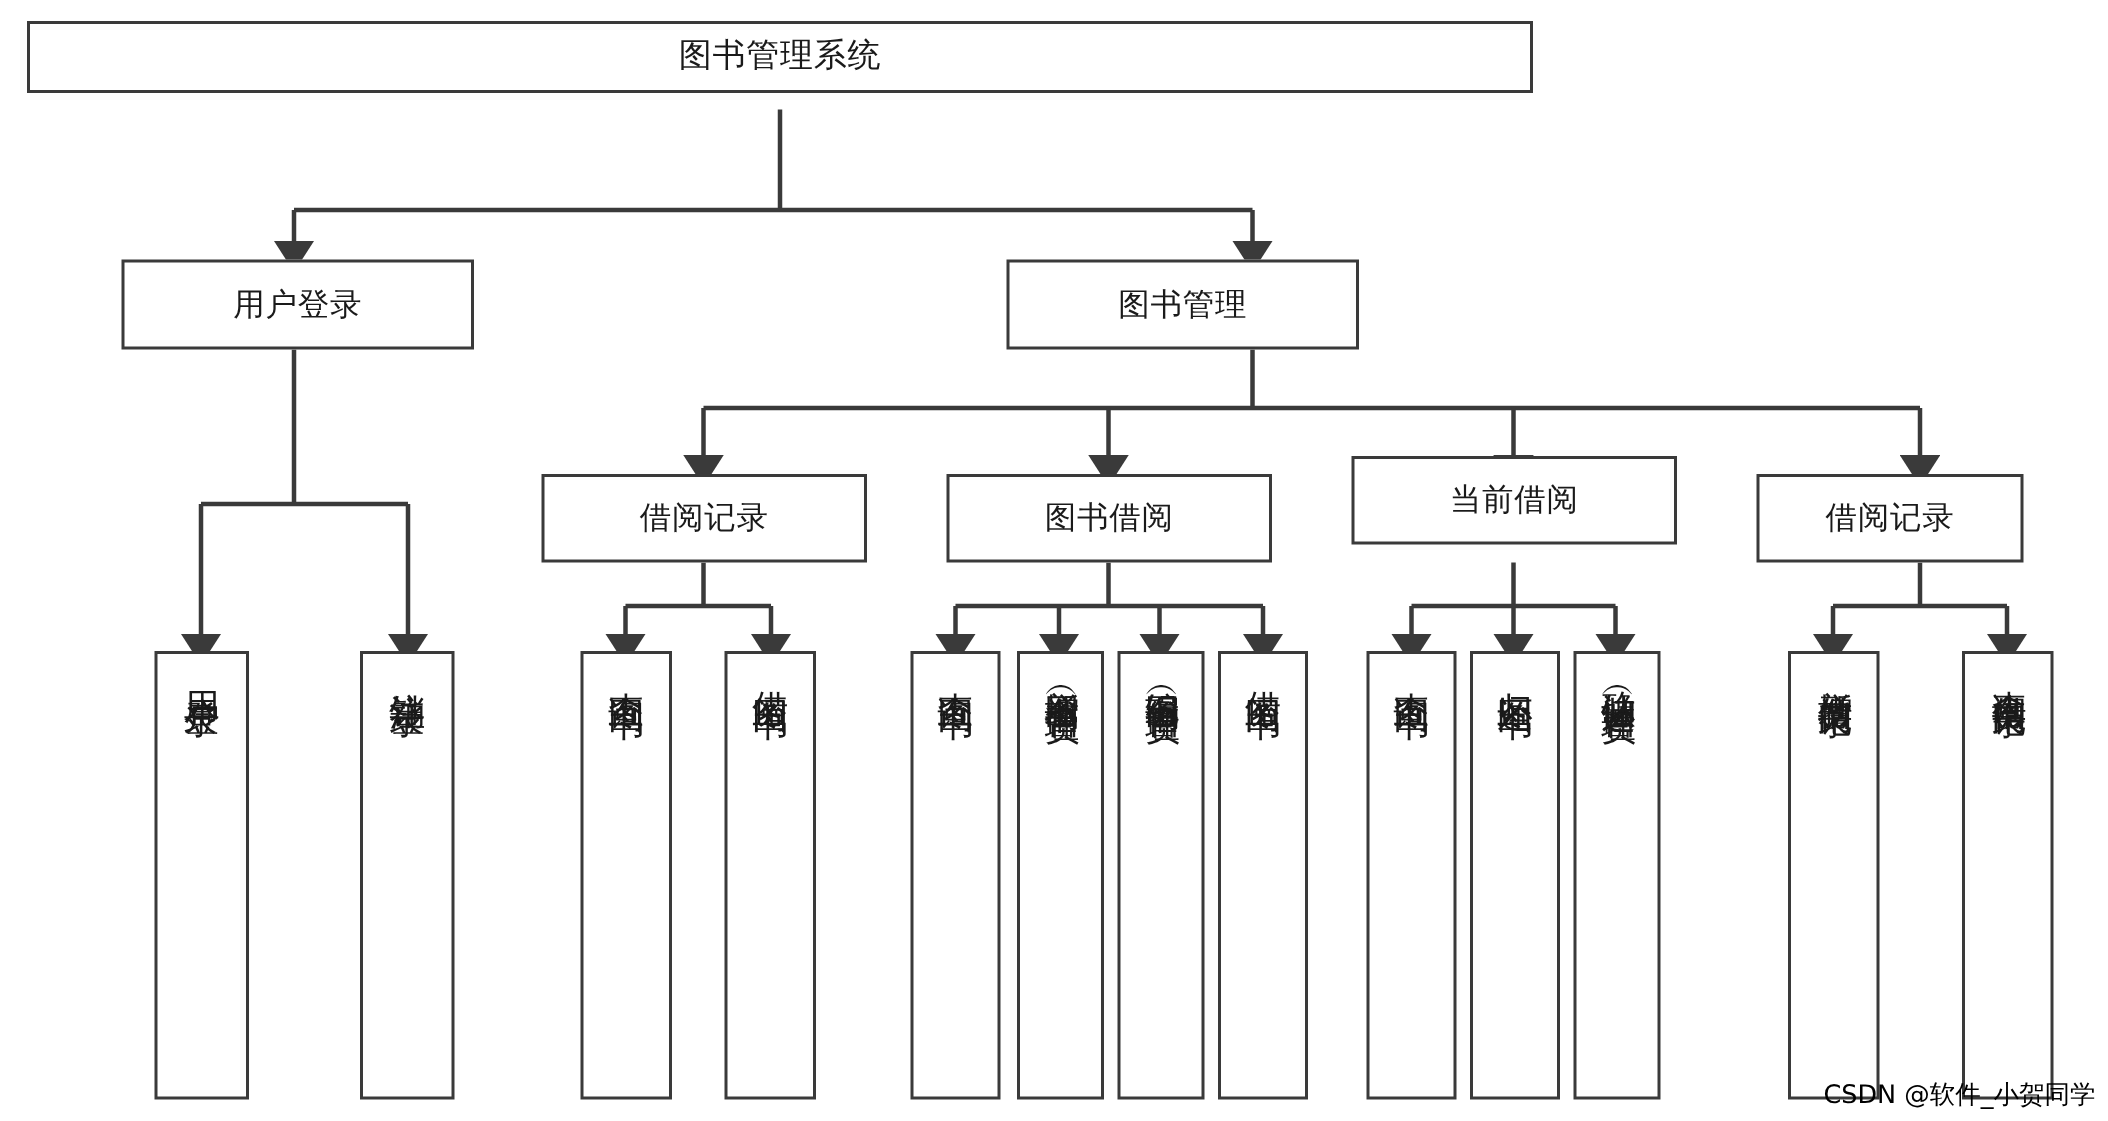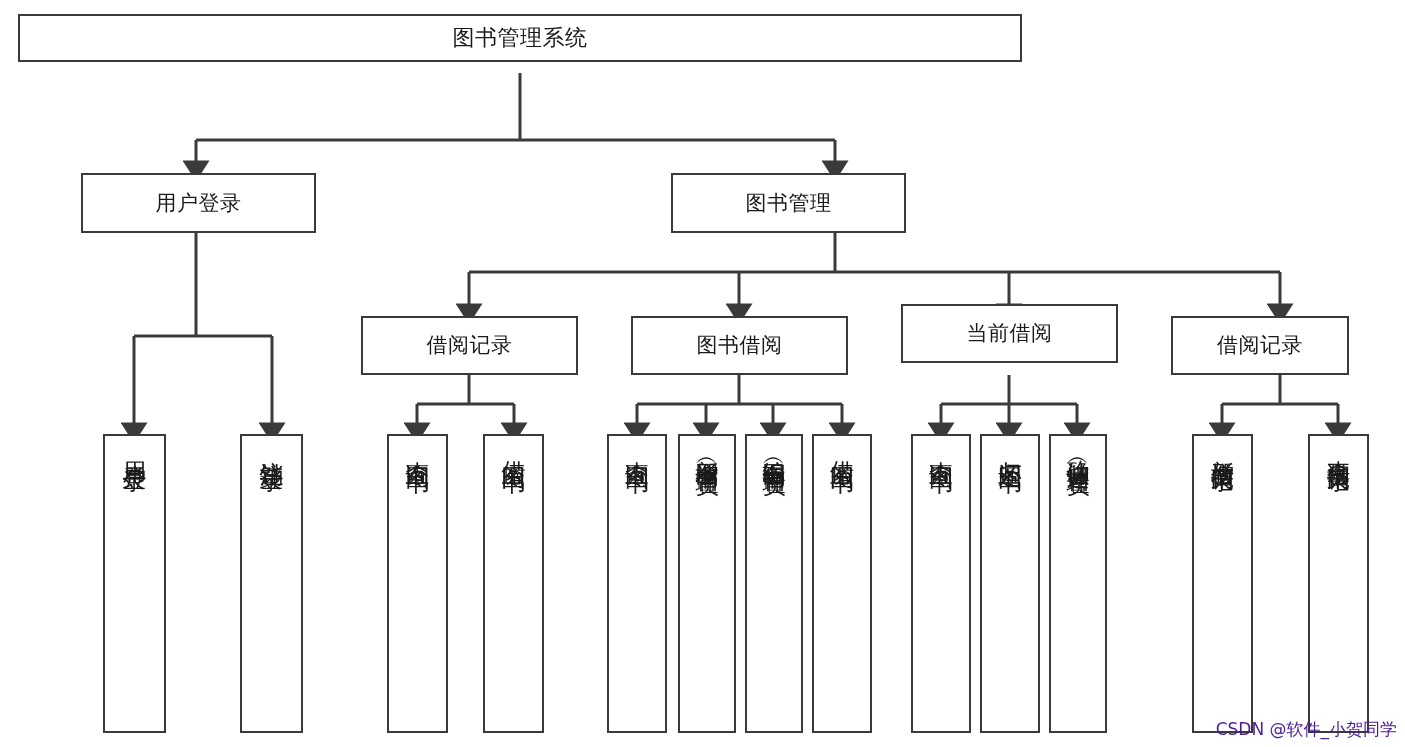"CSDN @软件_小贺同学" #watermark { color: #4c1d95 -> #000000 }
